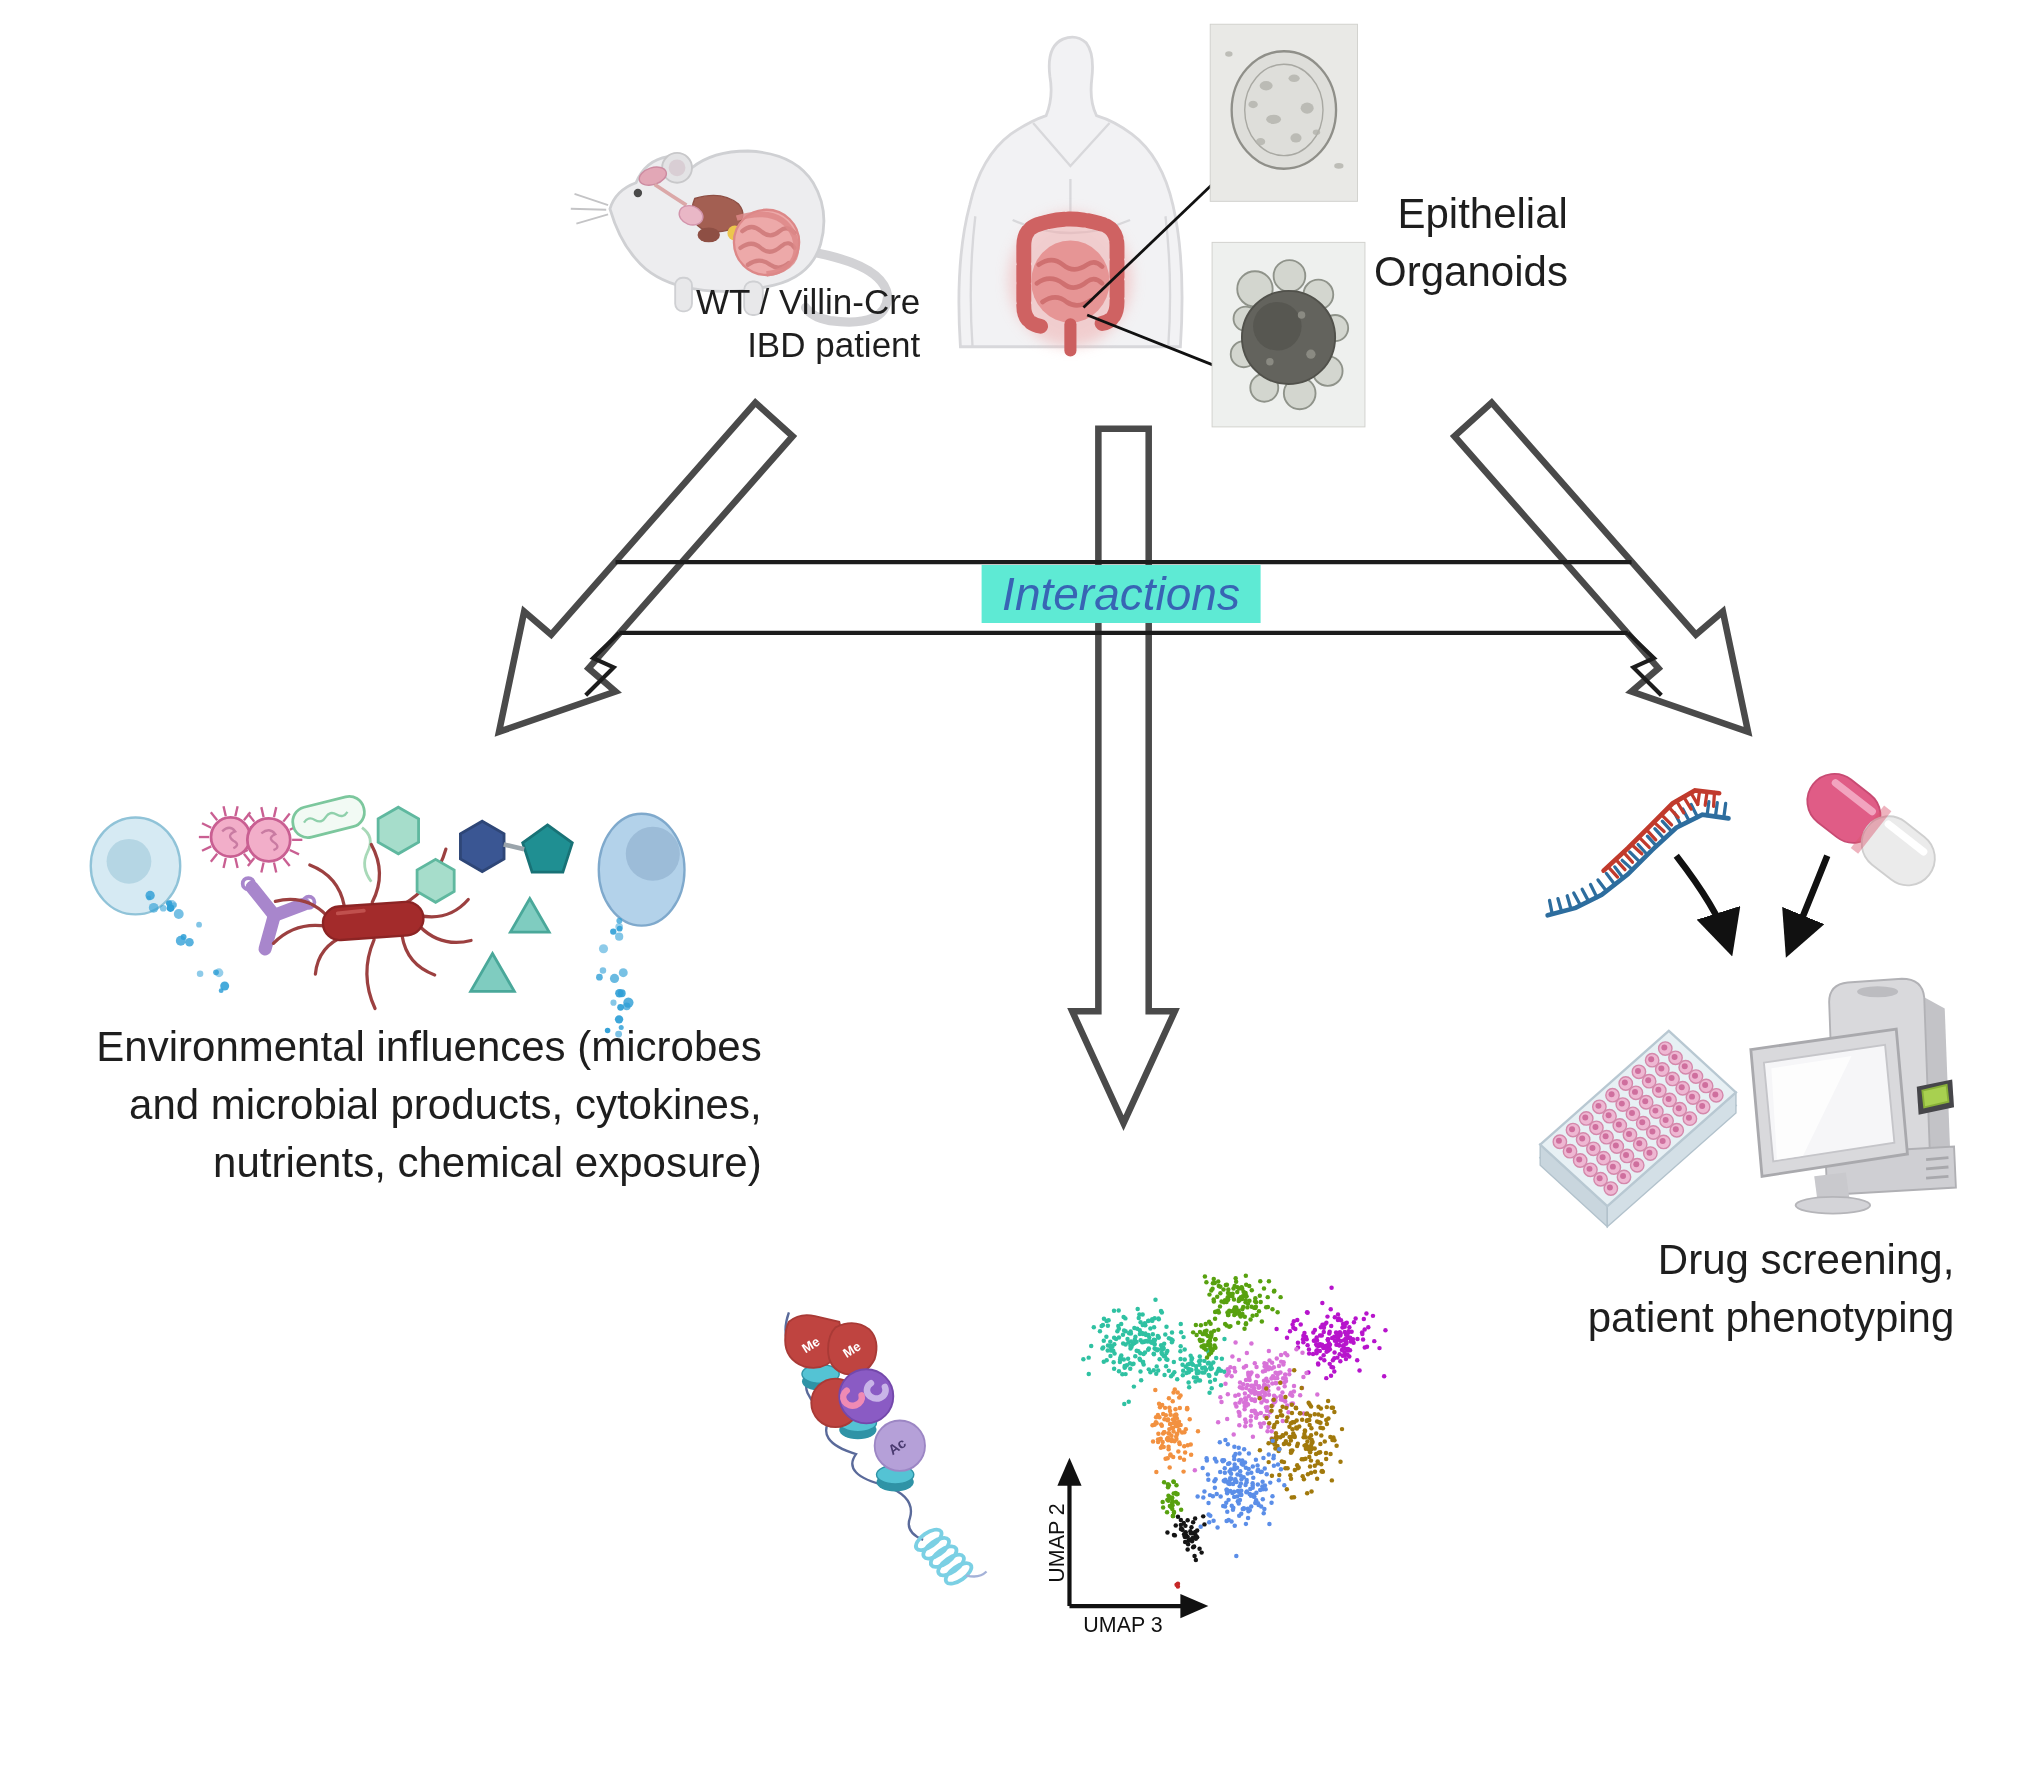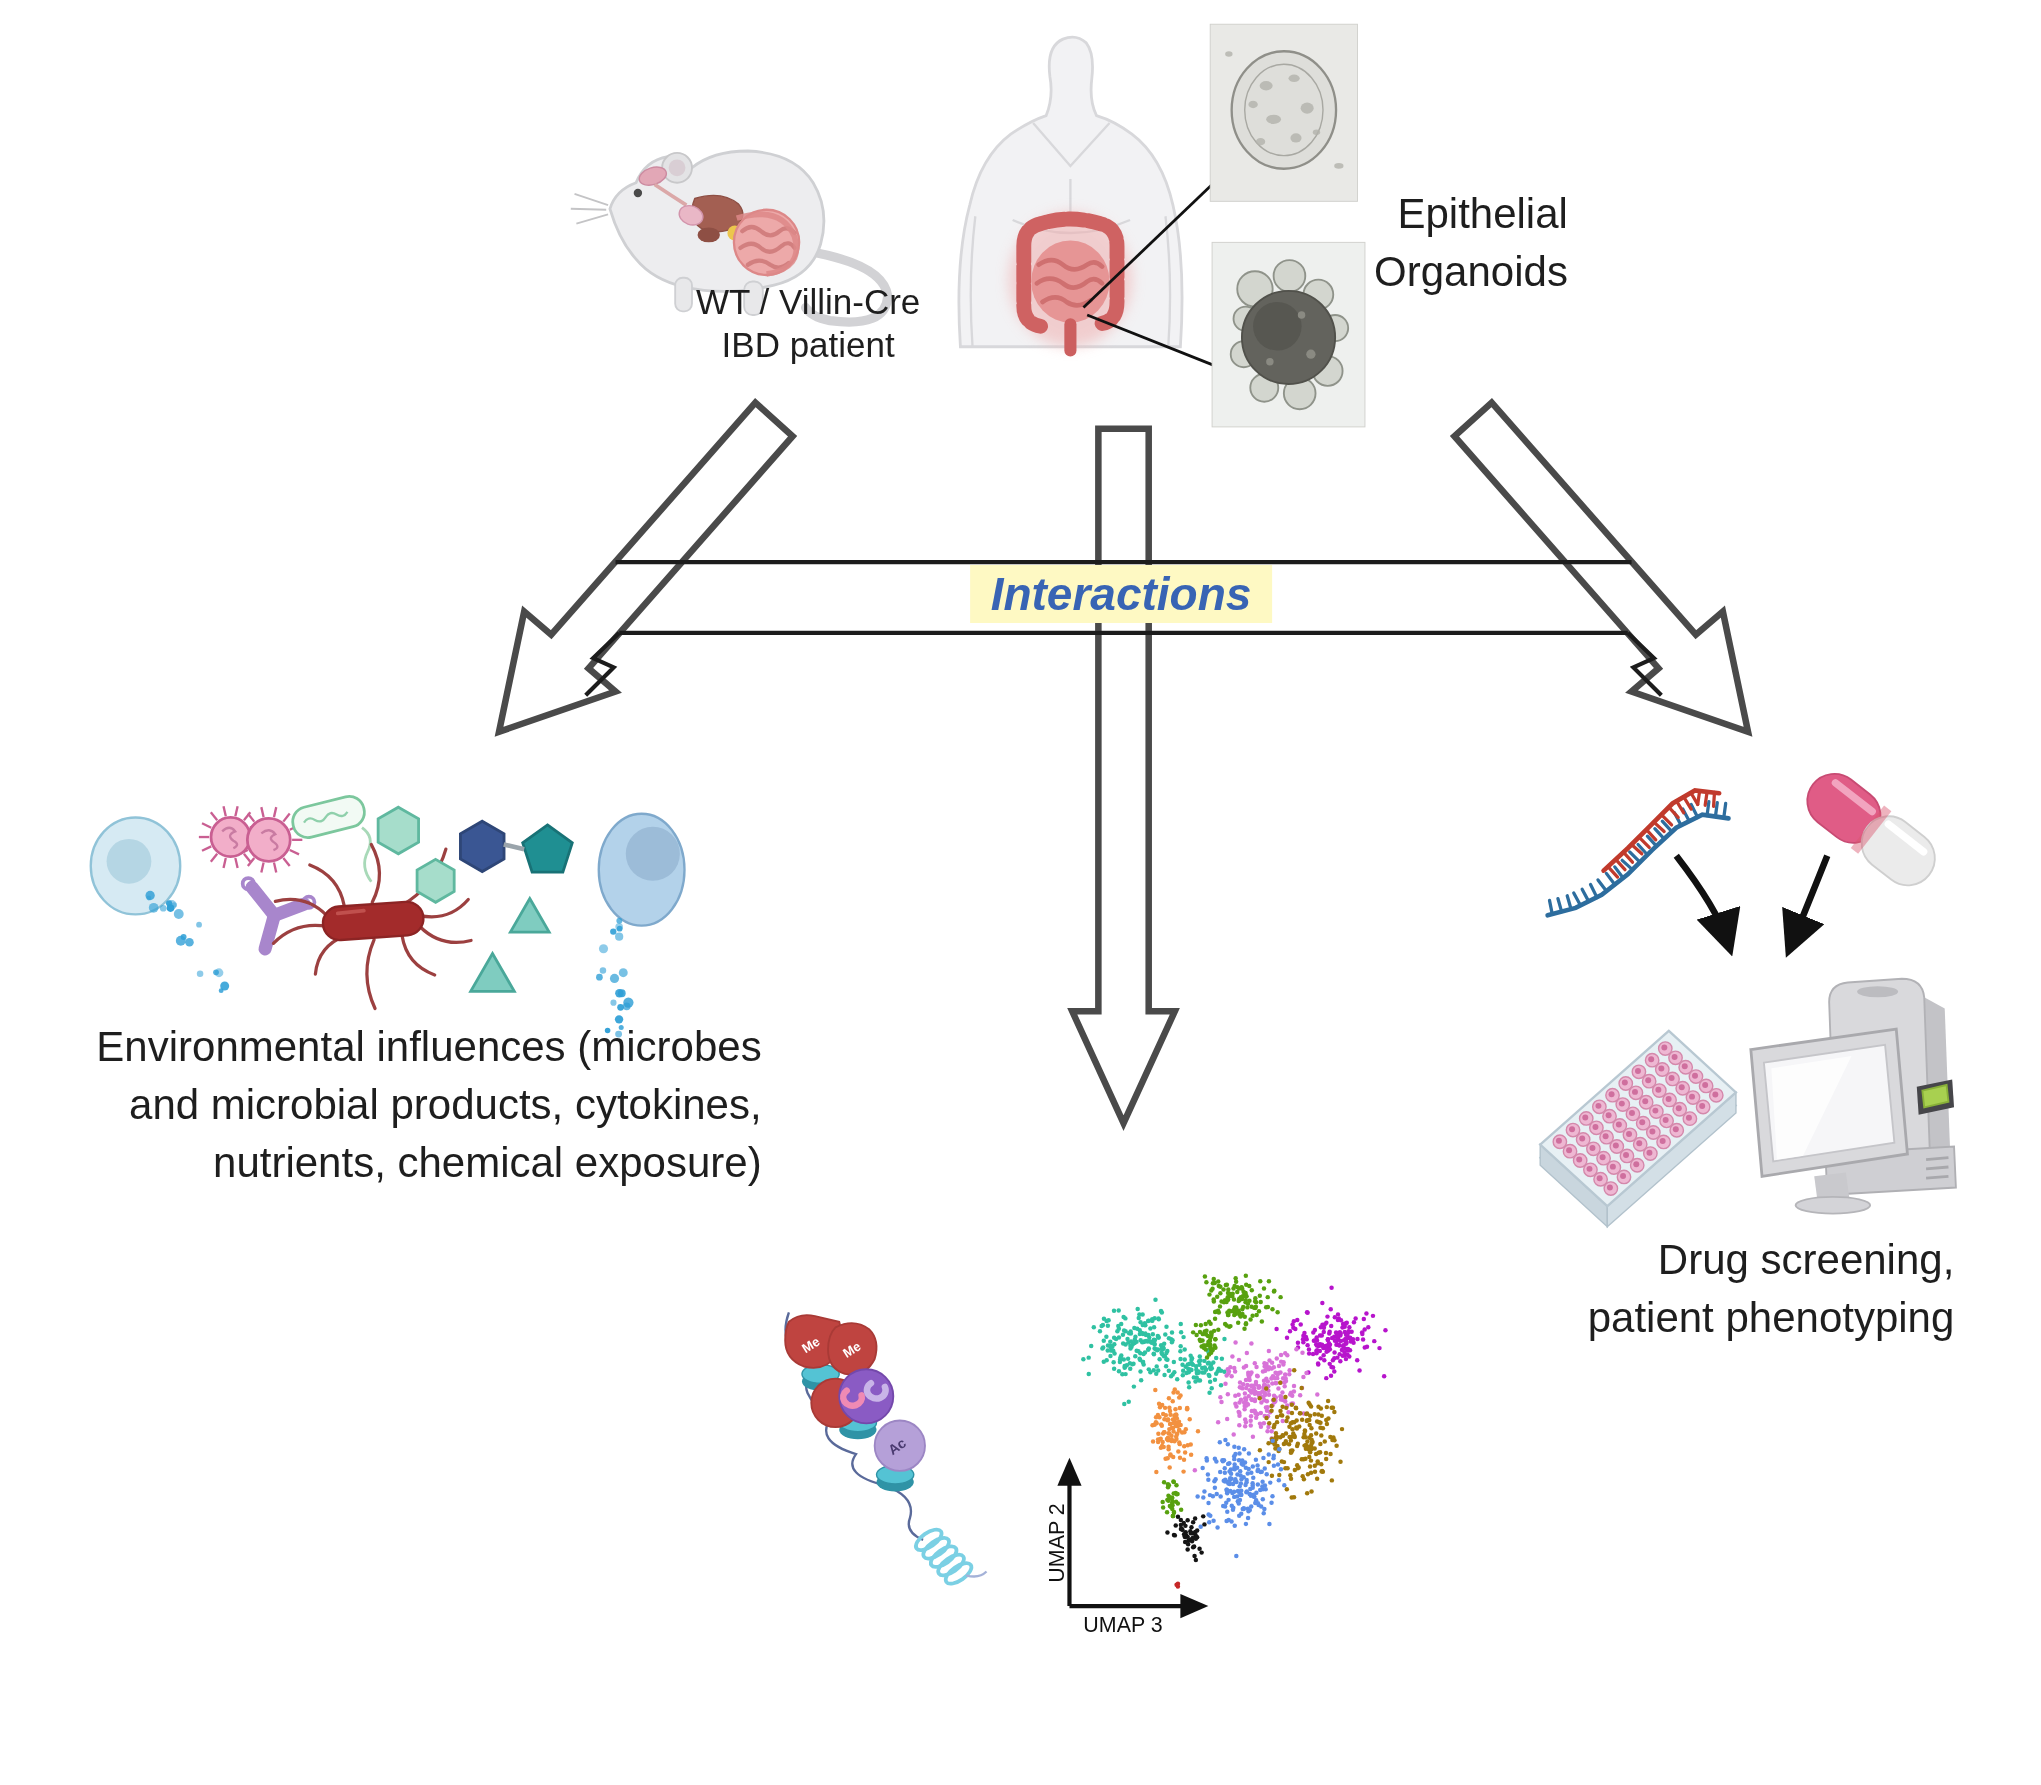"WT / Villin-Cre" .lbl-left { text-align: center -> right }
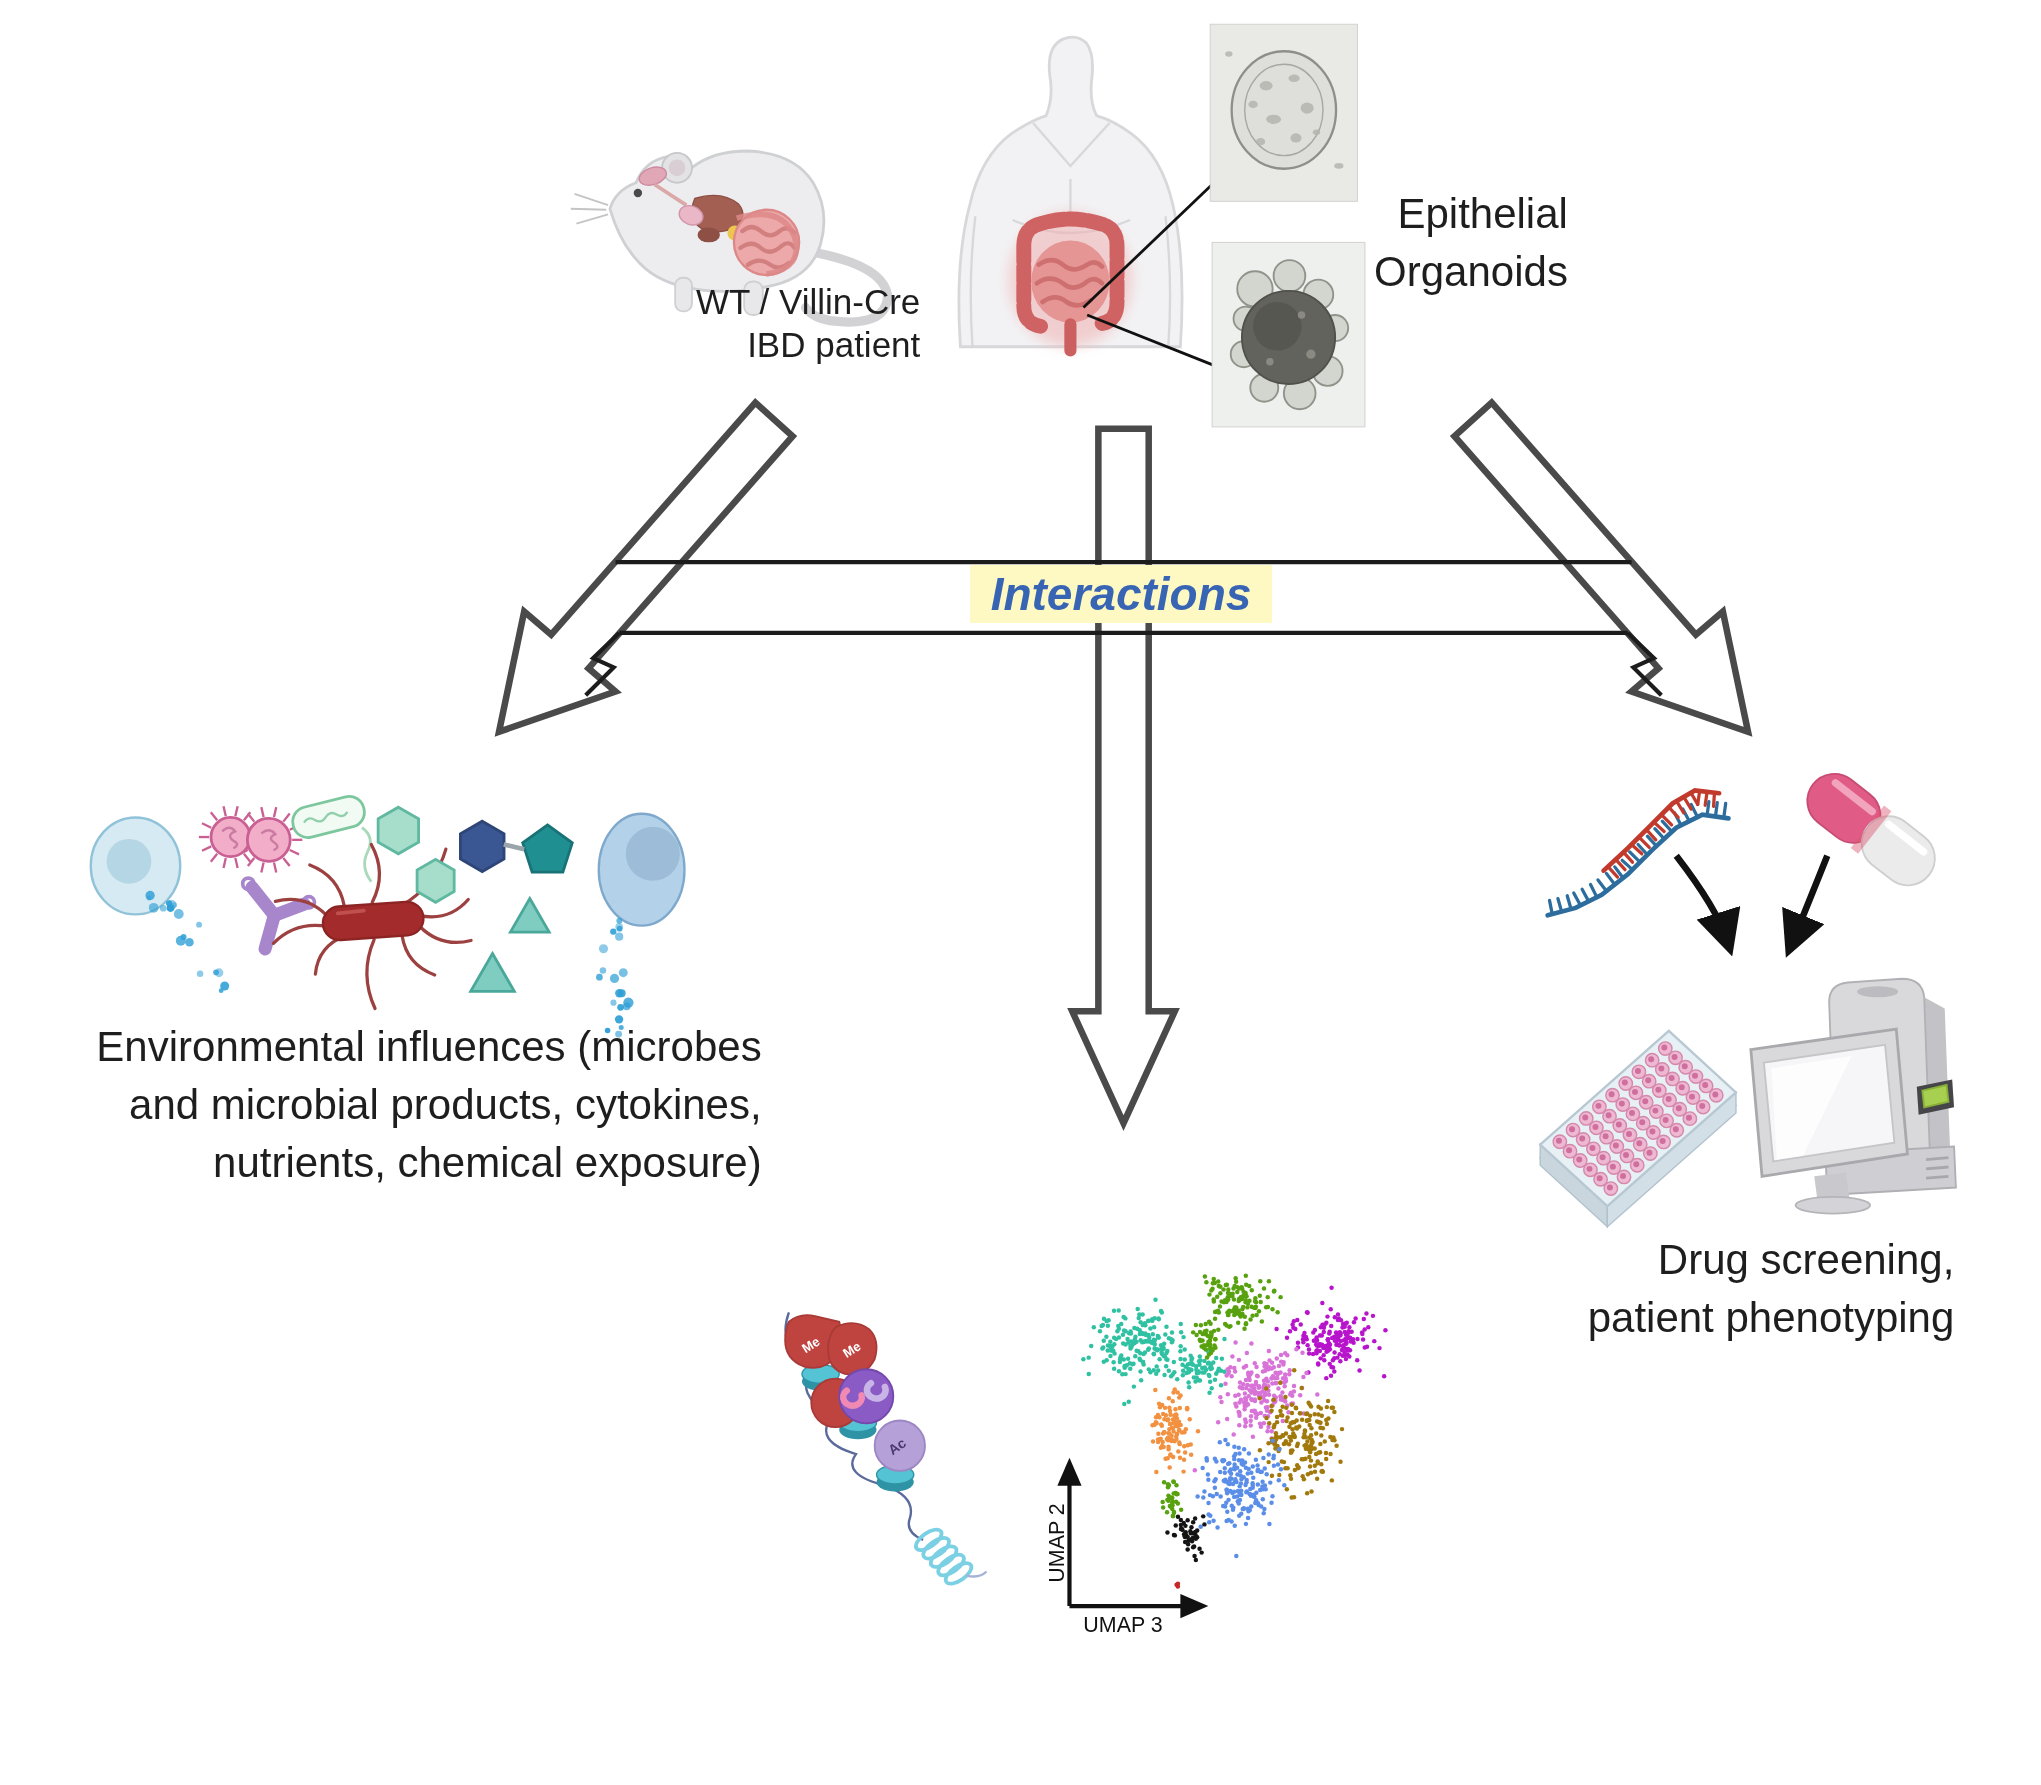"Interactions" .intx { background: #fef9c3 -> #5eead4; font-weight: 700 -> 400 }
